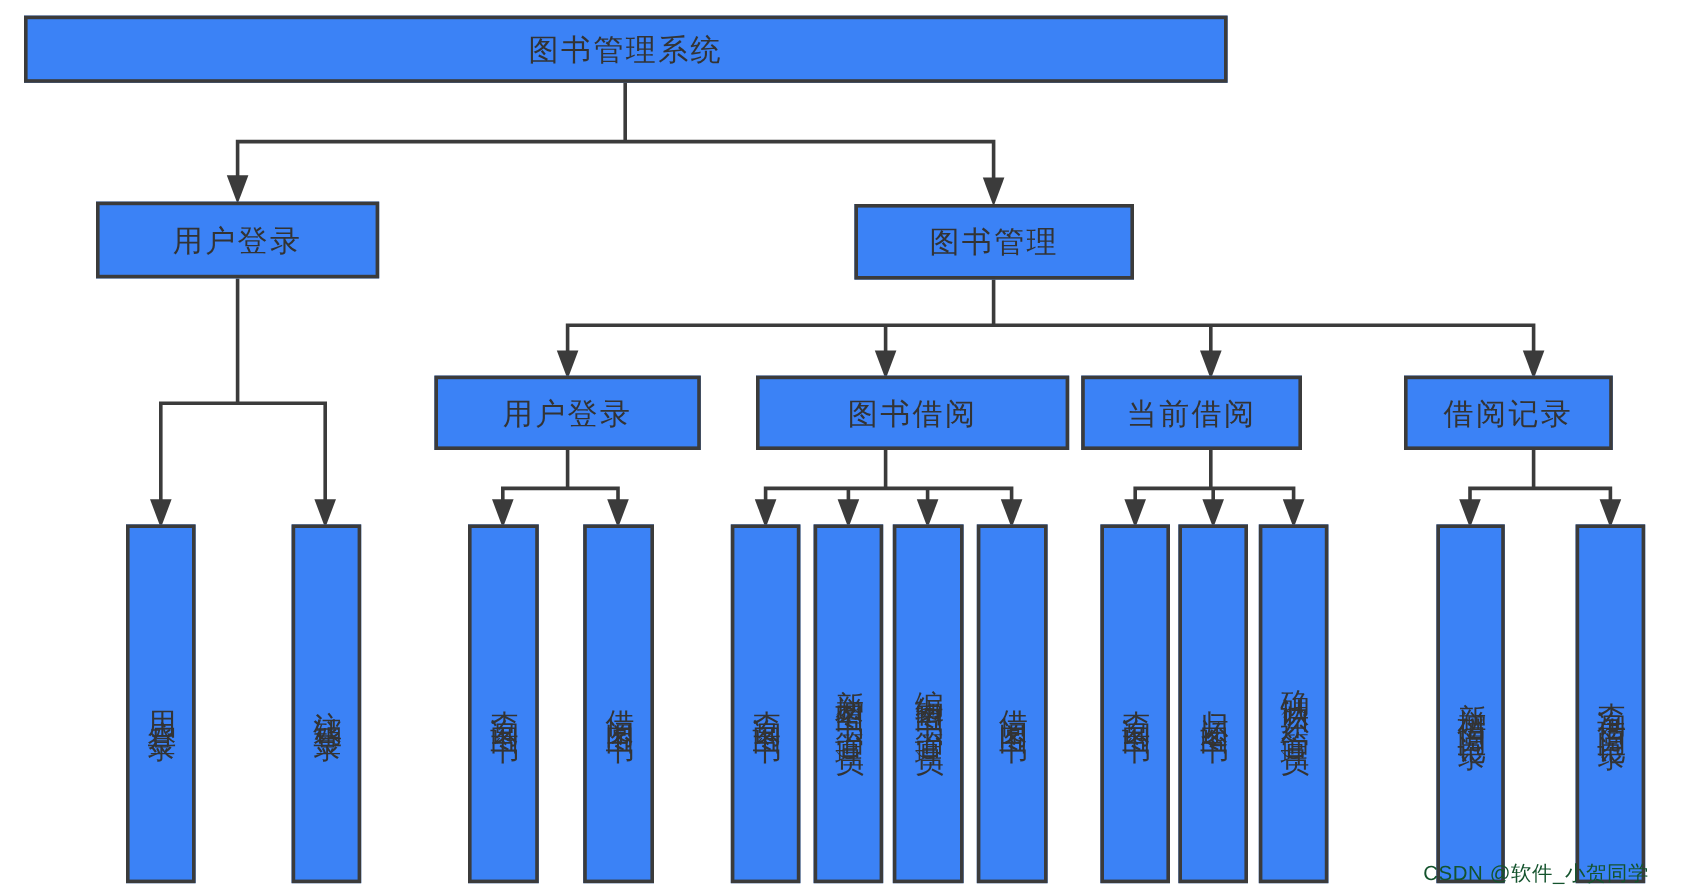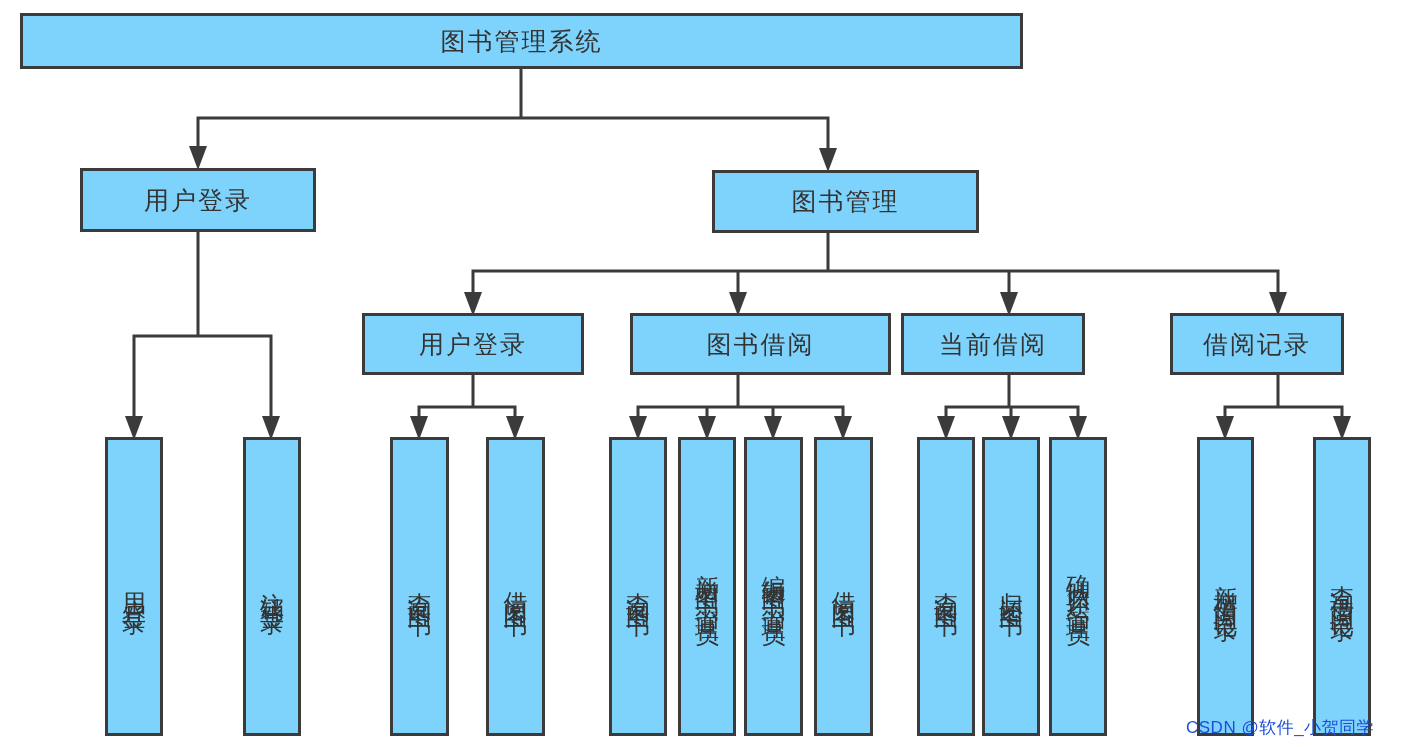"图书管理系统" .node { background: #7dd3fc -> #3b82f6 }
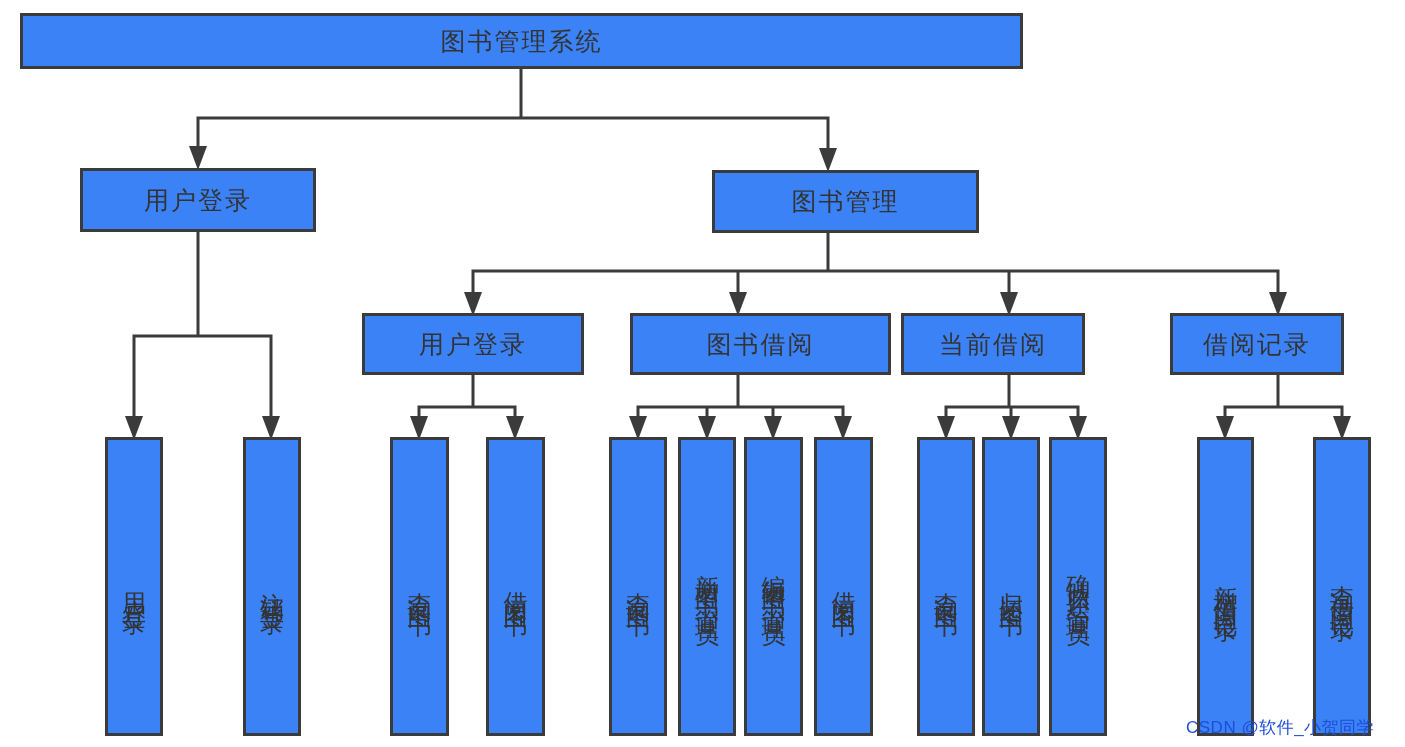"图书管理" div.node { width: 267px -> 233px }
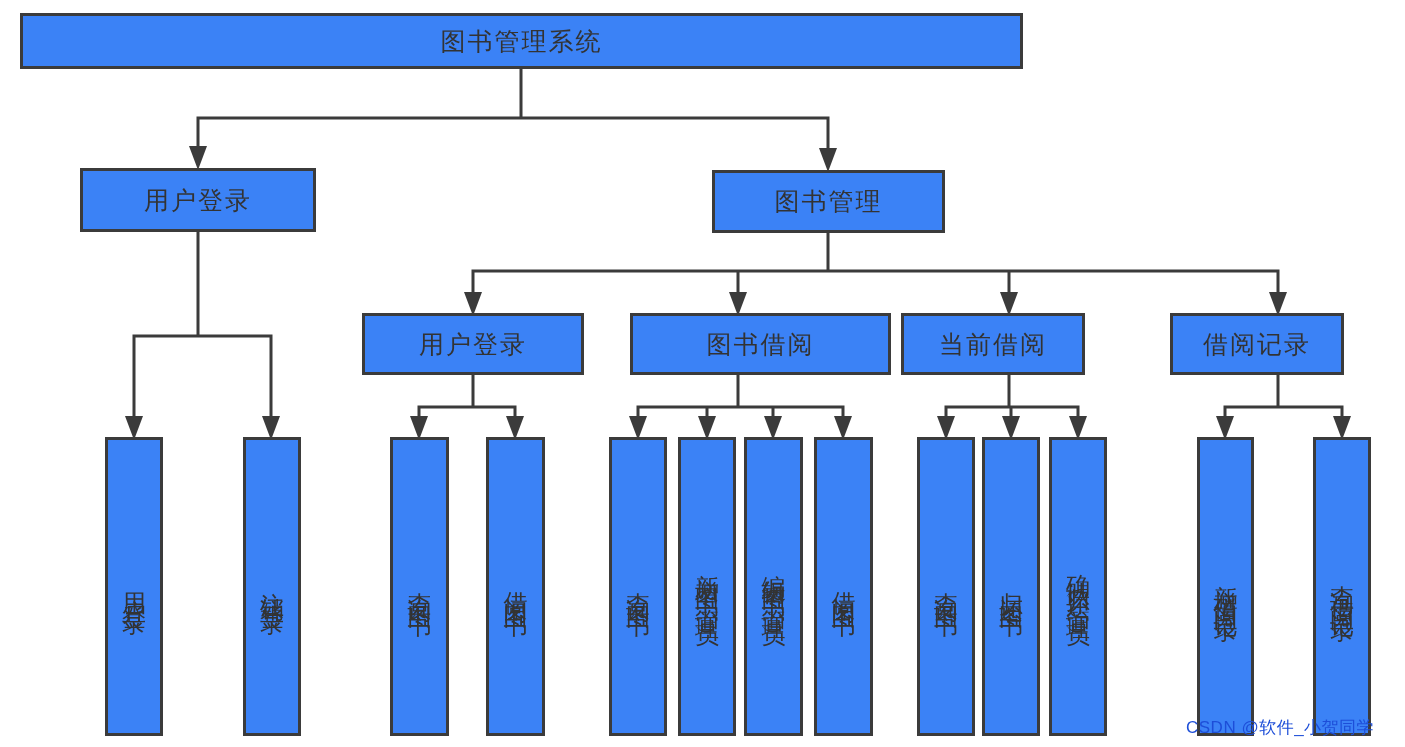"CSDN @软件_小贺同学" .watermark { color: #1d4ed8 -> #14532d }
